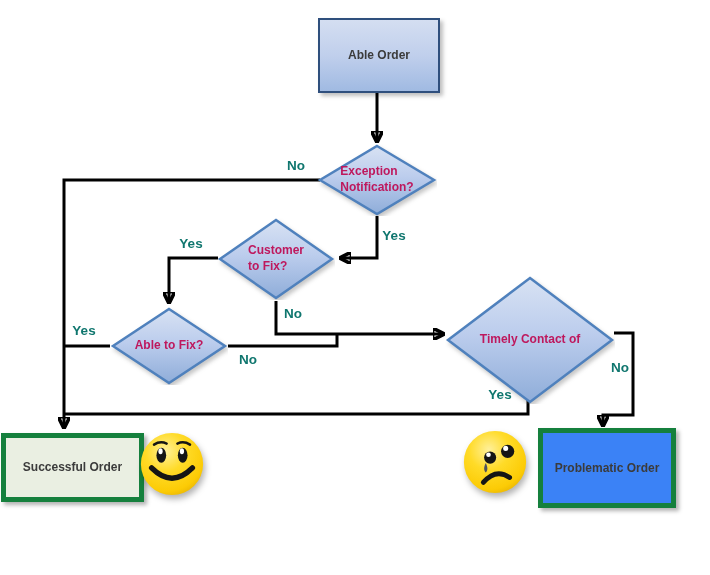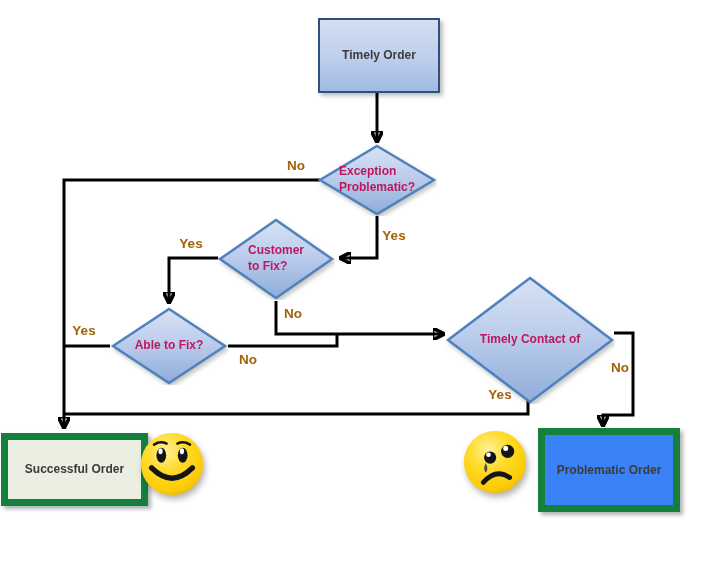"Timely Order" span { text: Timely -> Able }
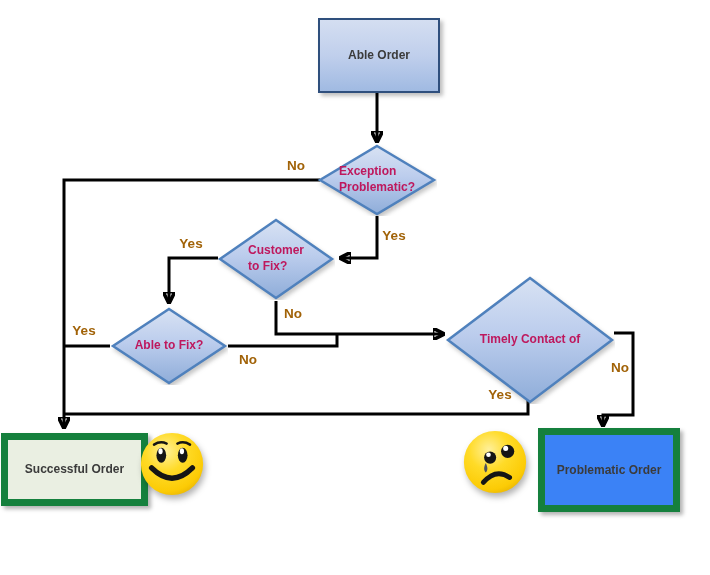"No" .edge-label { color: #a16207 -> #0f766e }
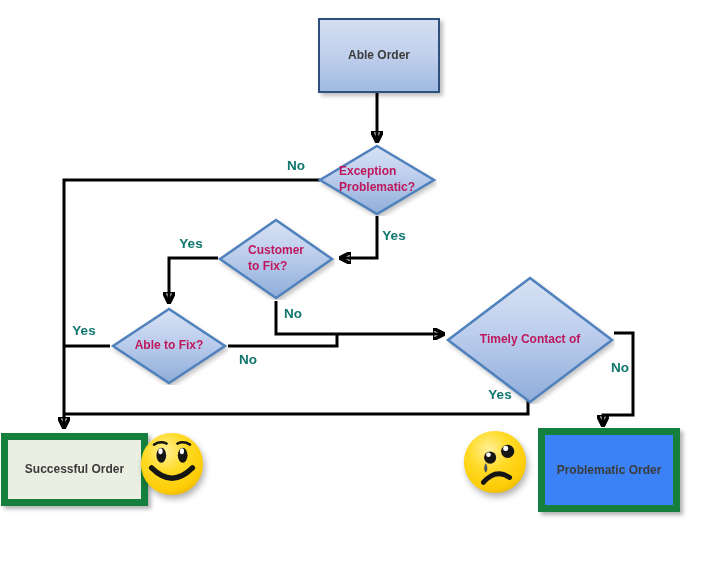"Problematic?" span { text: Problematic -> Notification }
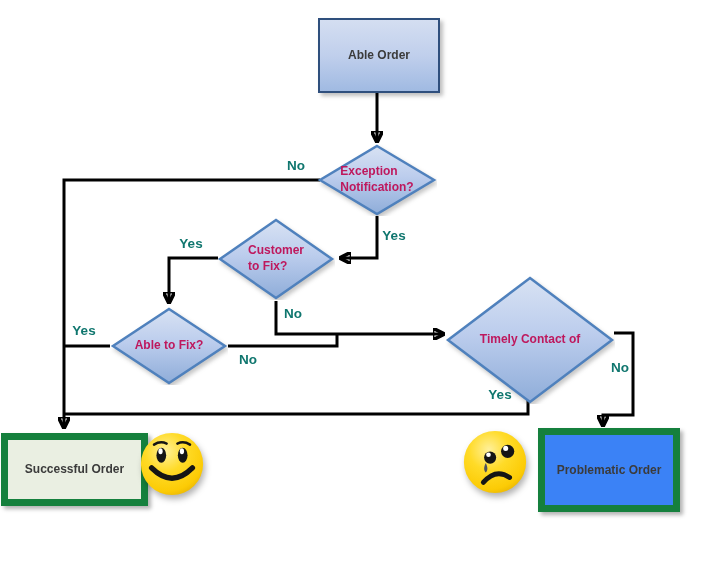"Successful Order" .terminal { border: 7px solid #15803d -> 5px solid #15803d }
